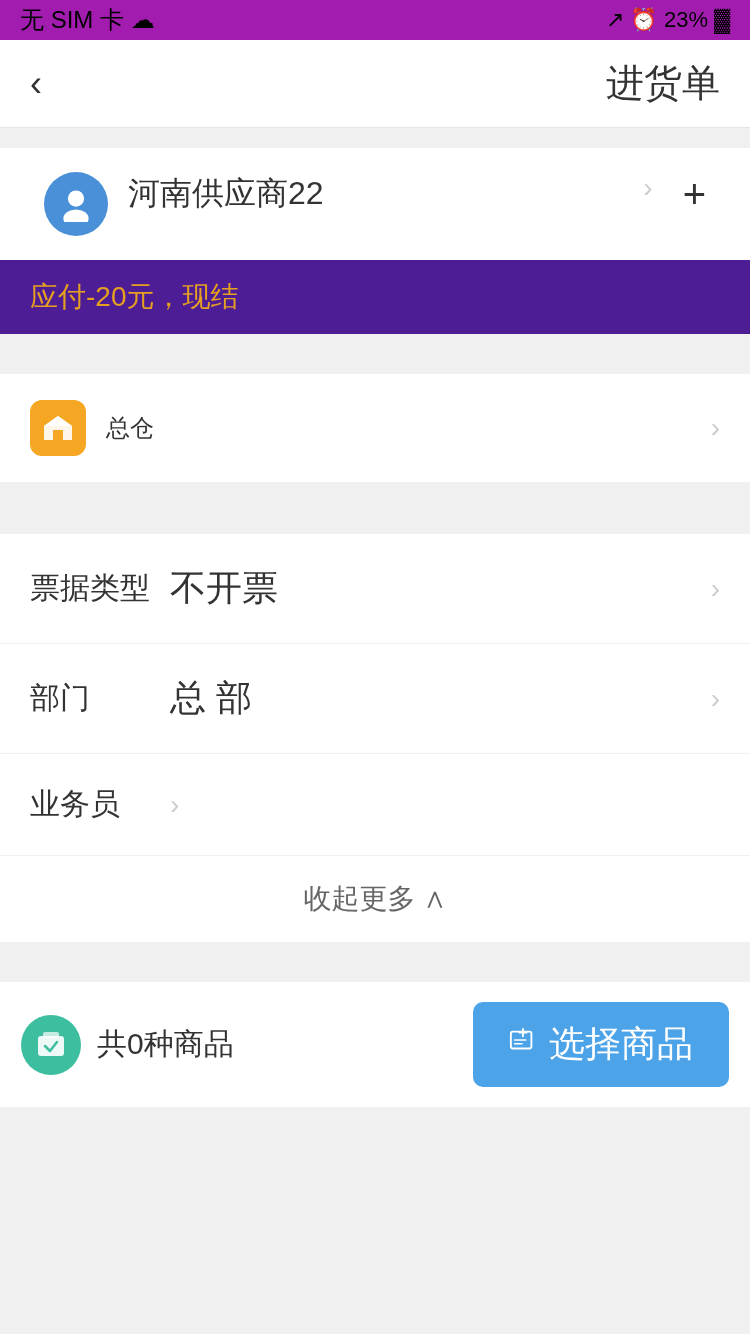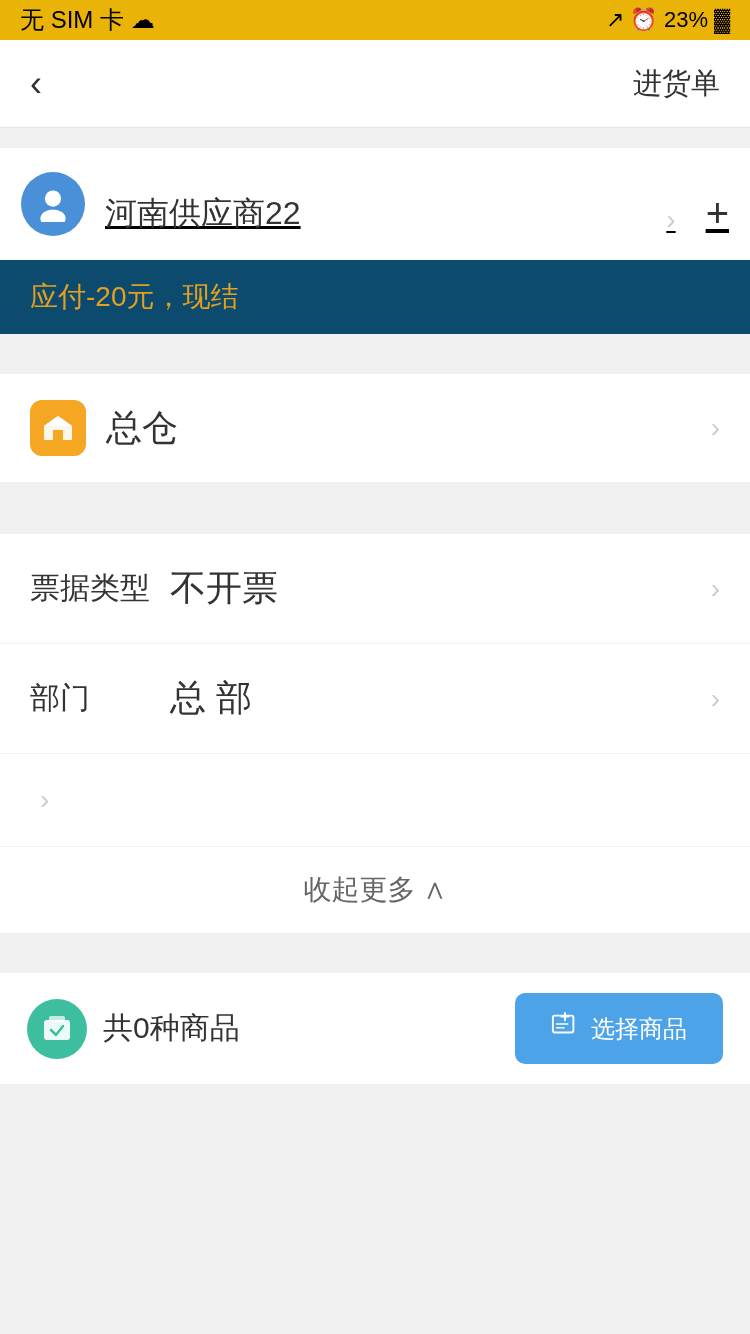"无 SIM 卡 ☁" .status-bar { background: #eab308 -> #a21caf }
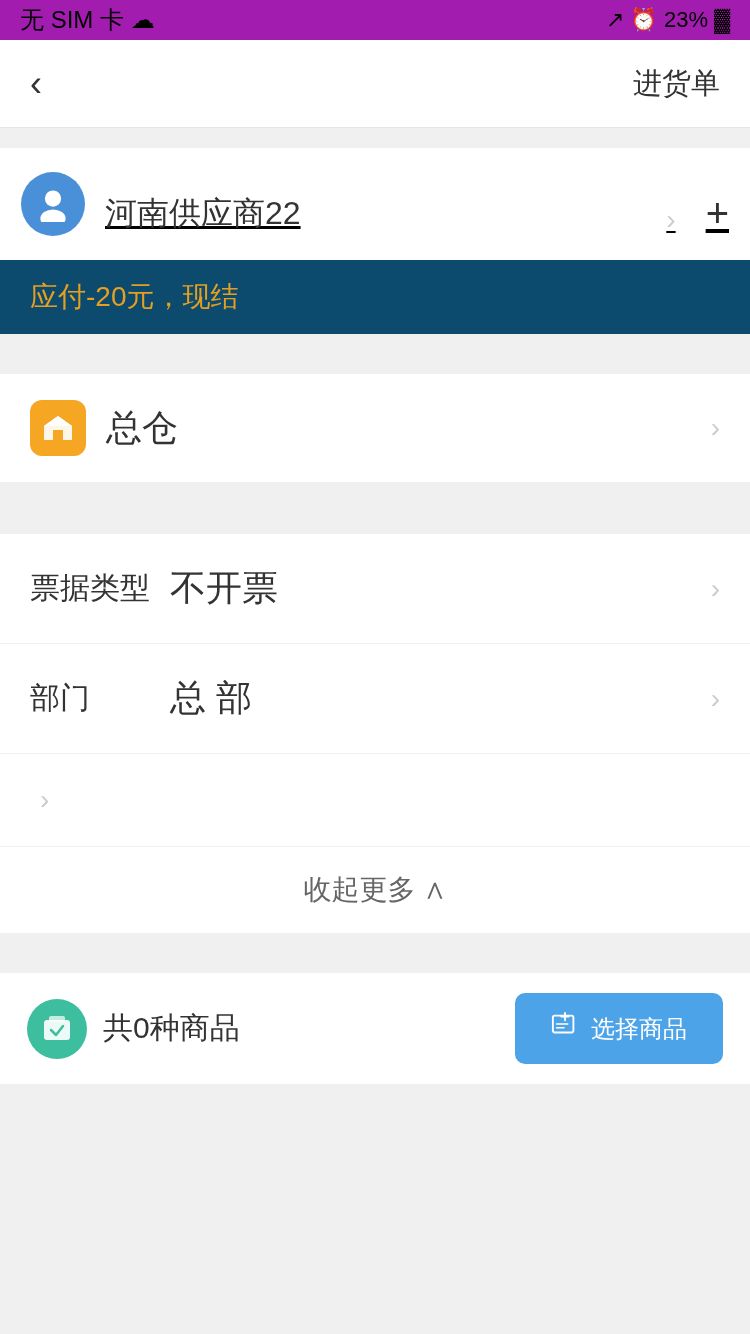"进货单" .nav-title { font-size: 29px -> 38px }
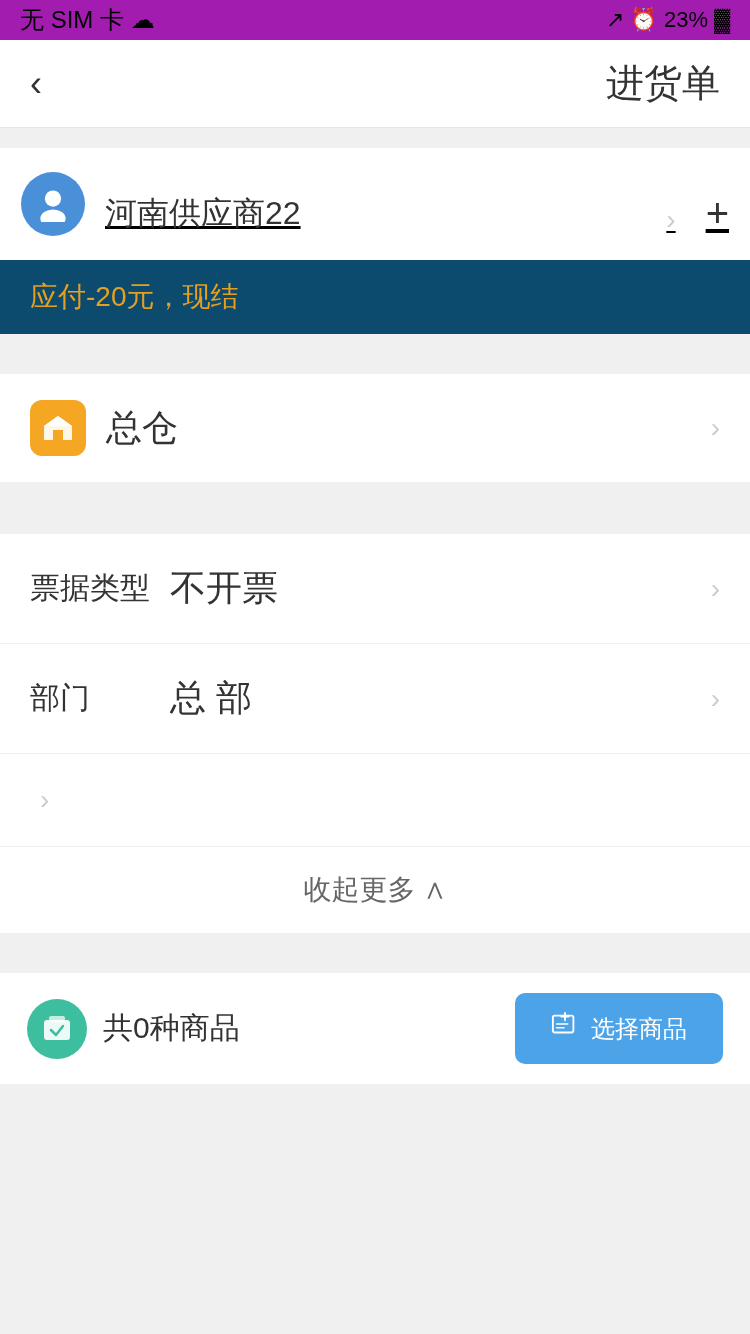"河南供应商22" .supplier-row { align-items: flex-end -> flex-start; padding: 24px 21px -> 24px 44px; text-decoration: underline -> none }
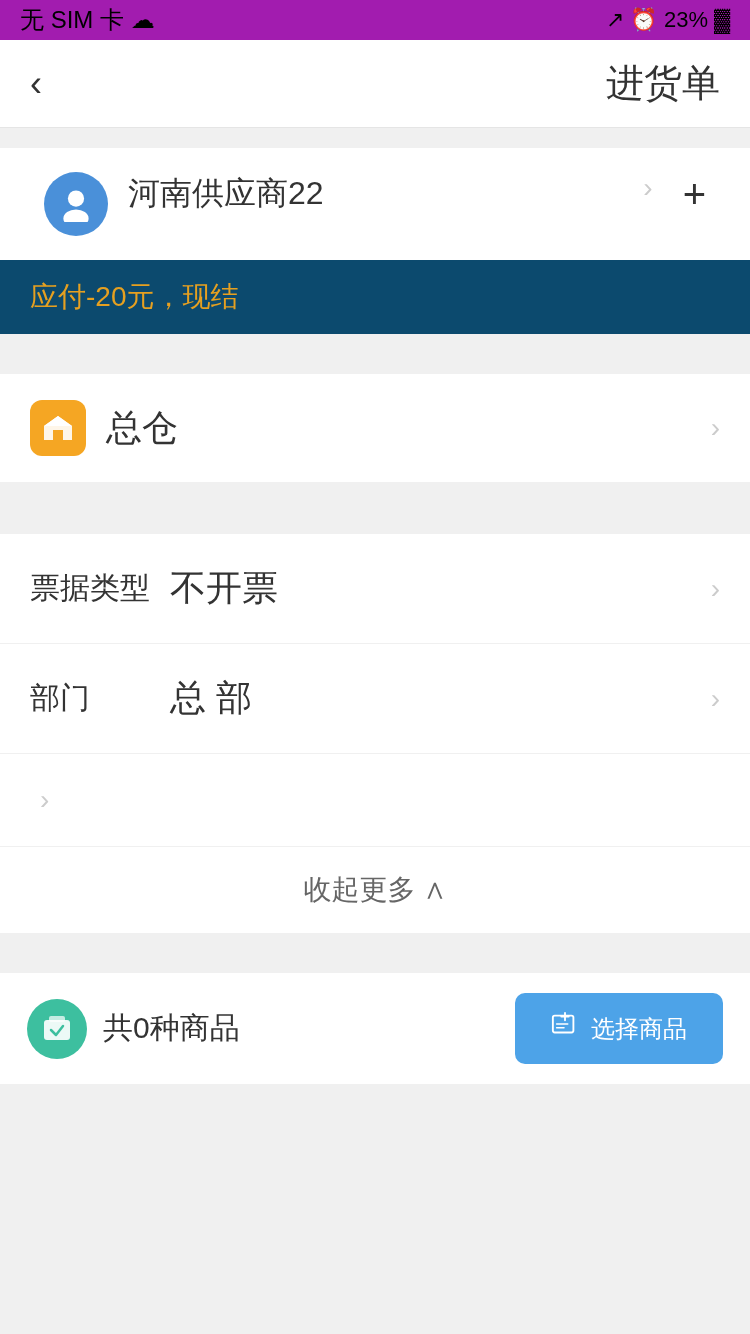"应付-20元，现结" .notice-bar { background: #0c4a6e -> #4c1d95 }
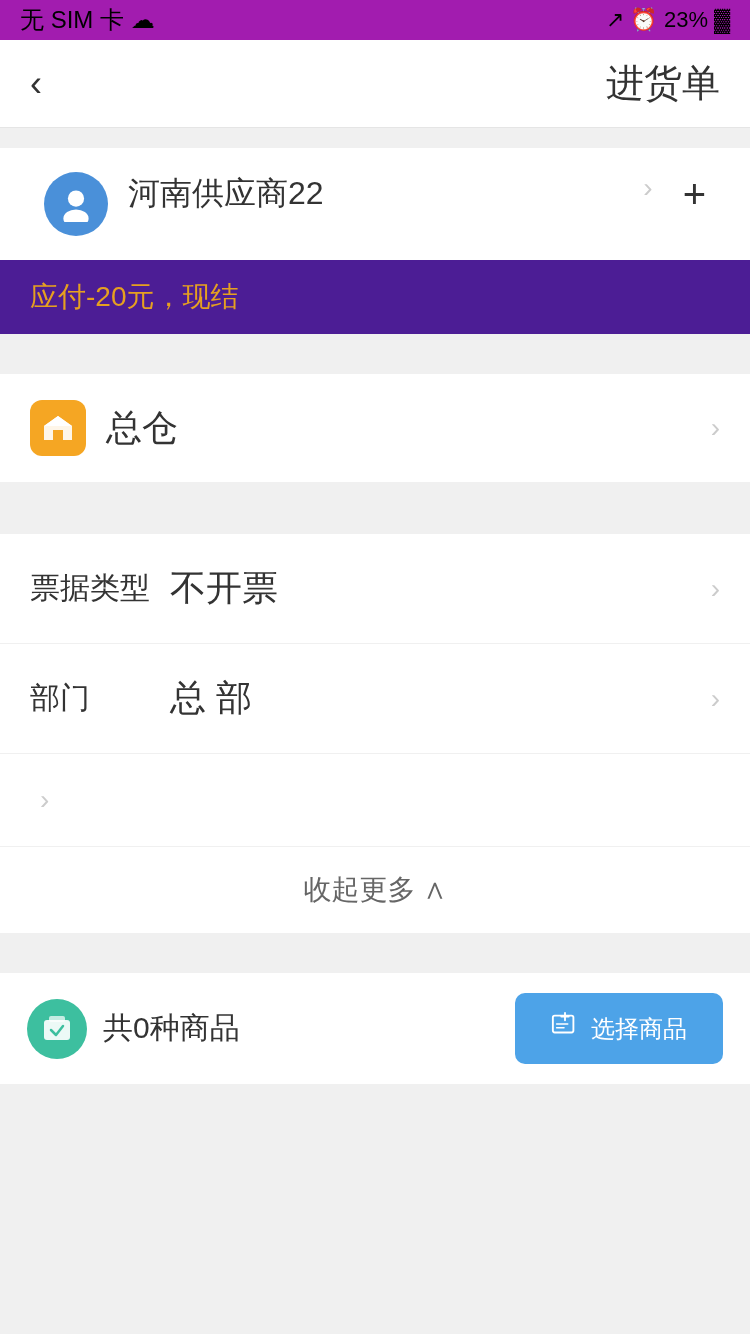"总仓" .warehouse-name { font-size: 36px -> 24px }
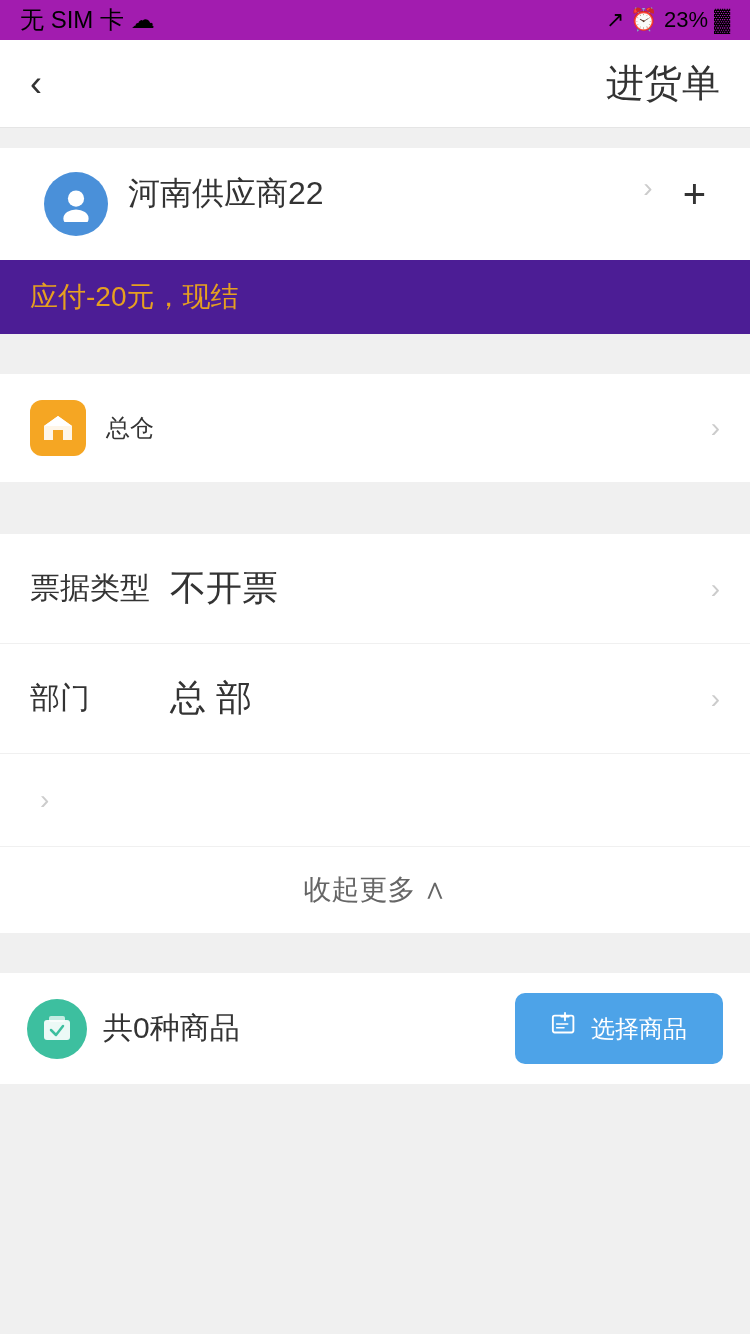"业务员" div.form-label { html: none -> <div>业务员</div> }
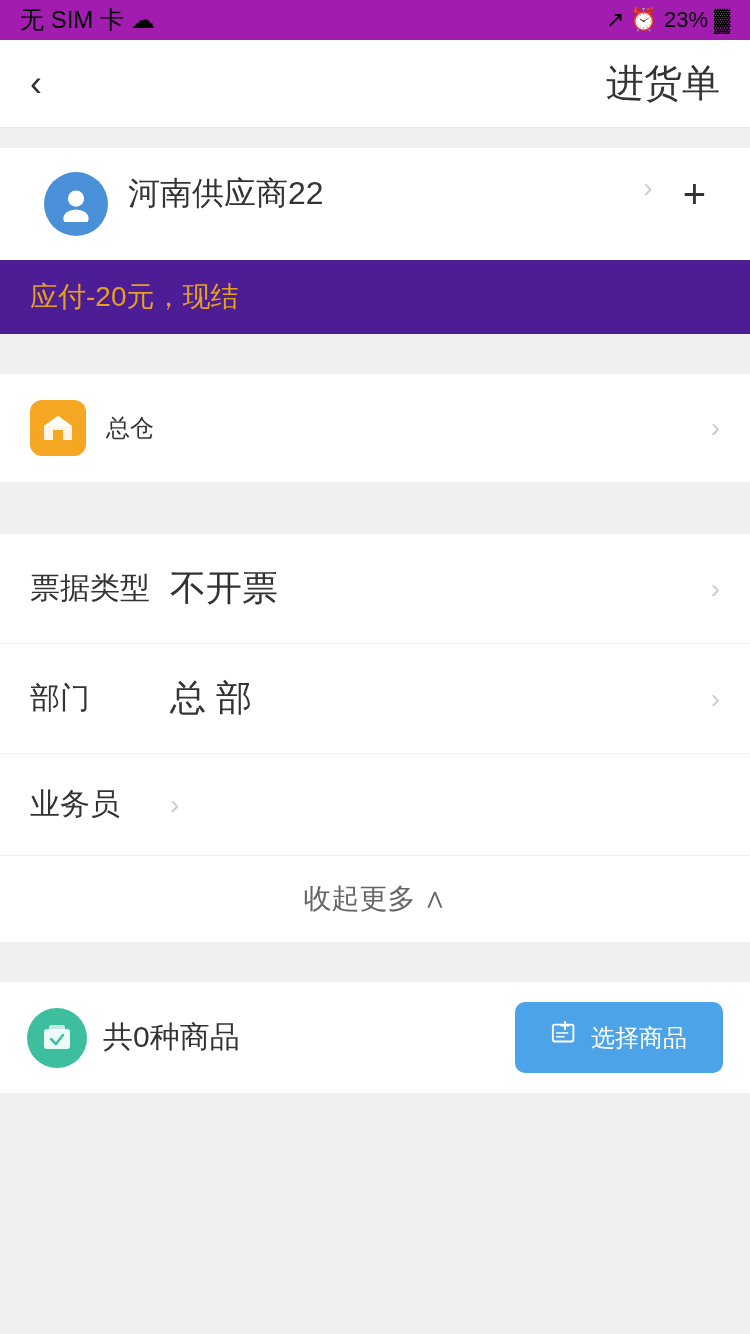"共0种商品" .bottom-bar { padding: 20px 27px -> 20px 21px }
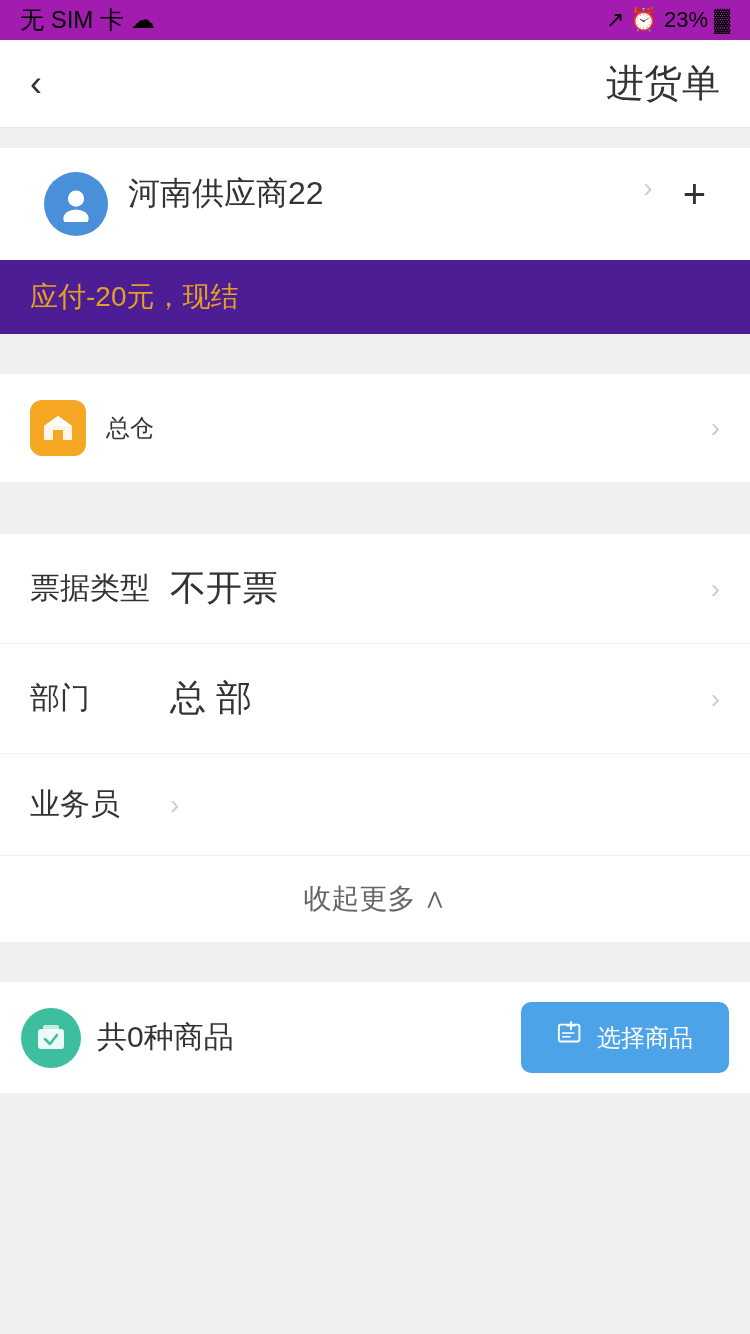"选择商品" .select-btn { font-size: 24px -> 36px }
